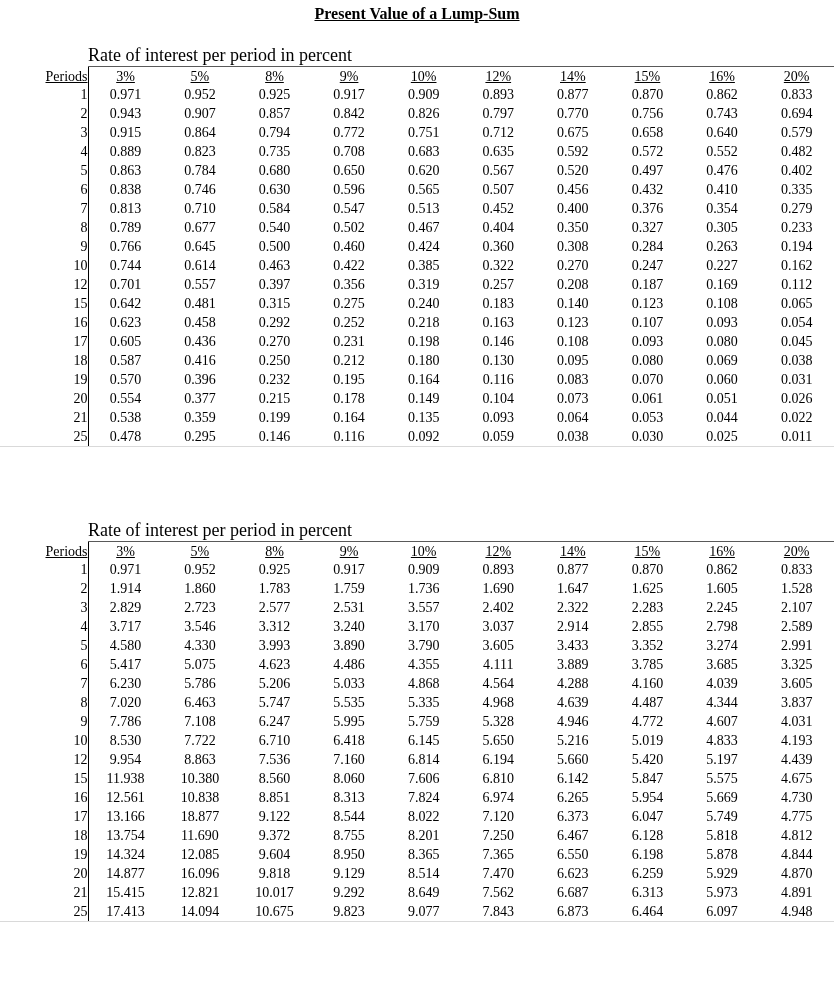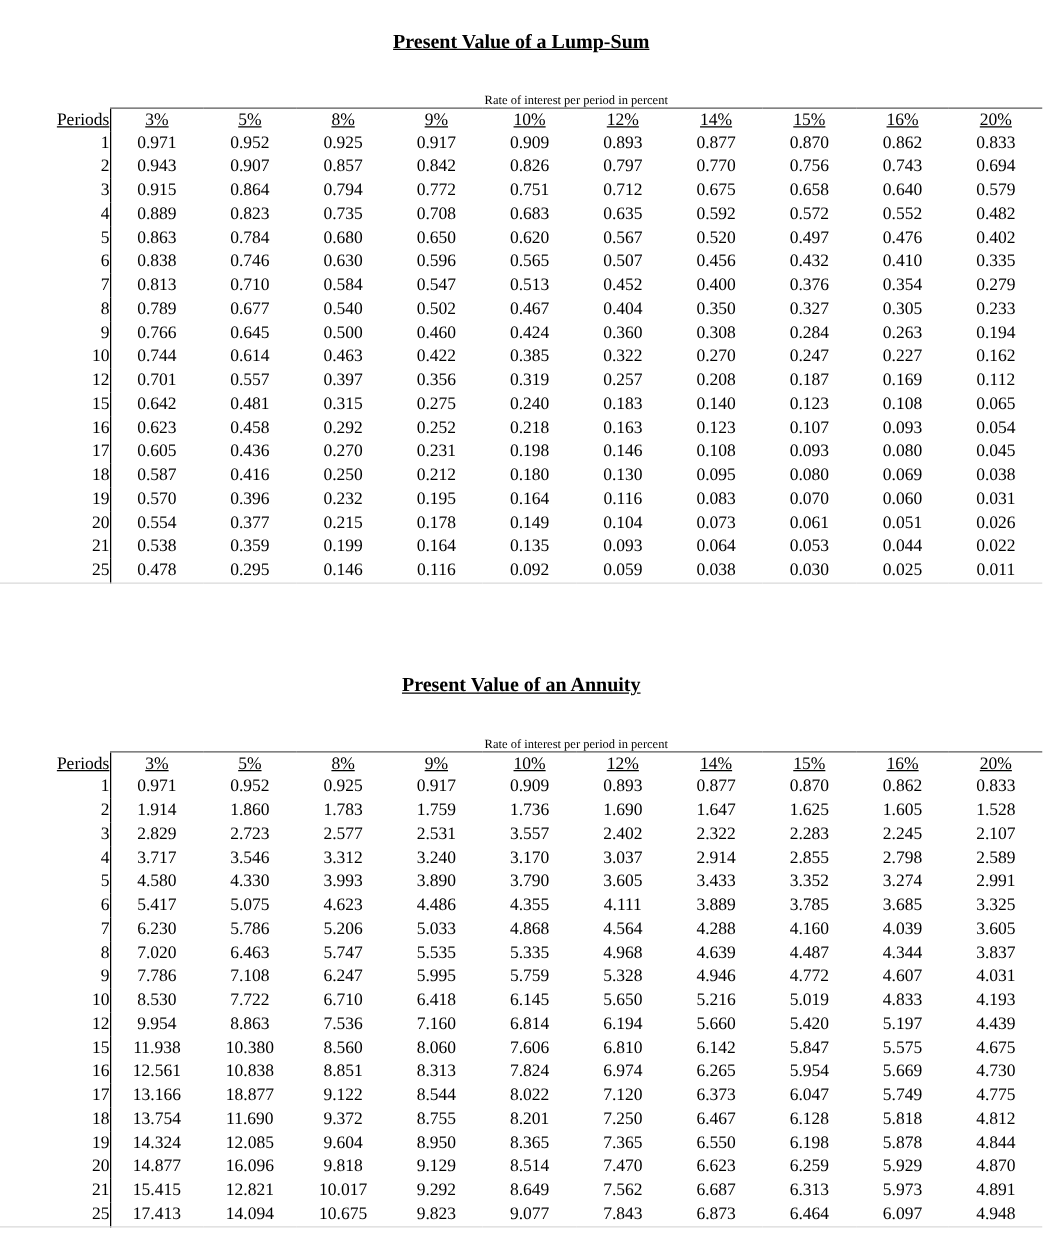"Present Value of a Lump-Sum" .page { padding-top: 24px -> 4px }
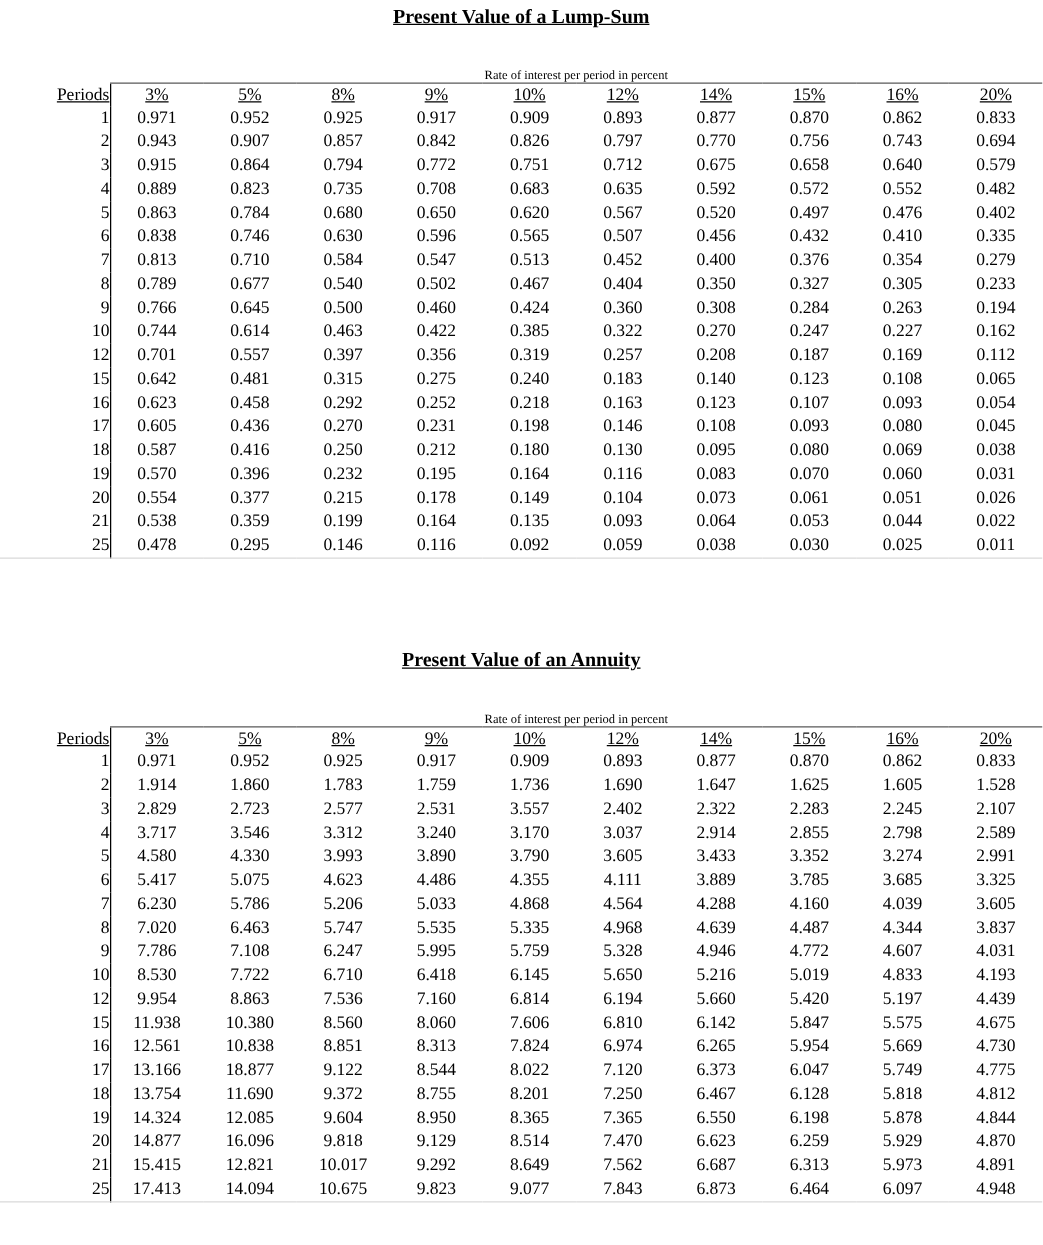"Rate of interest per period" td.subtitle-cell { font-size: 10px -> 18px; text-align: center -> none }
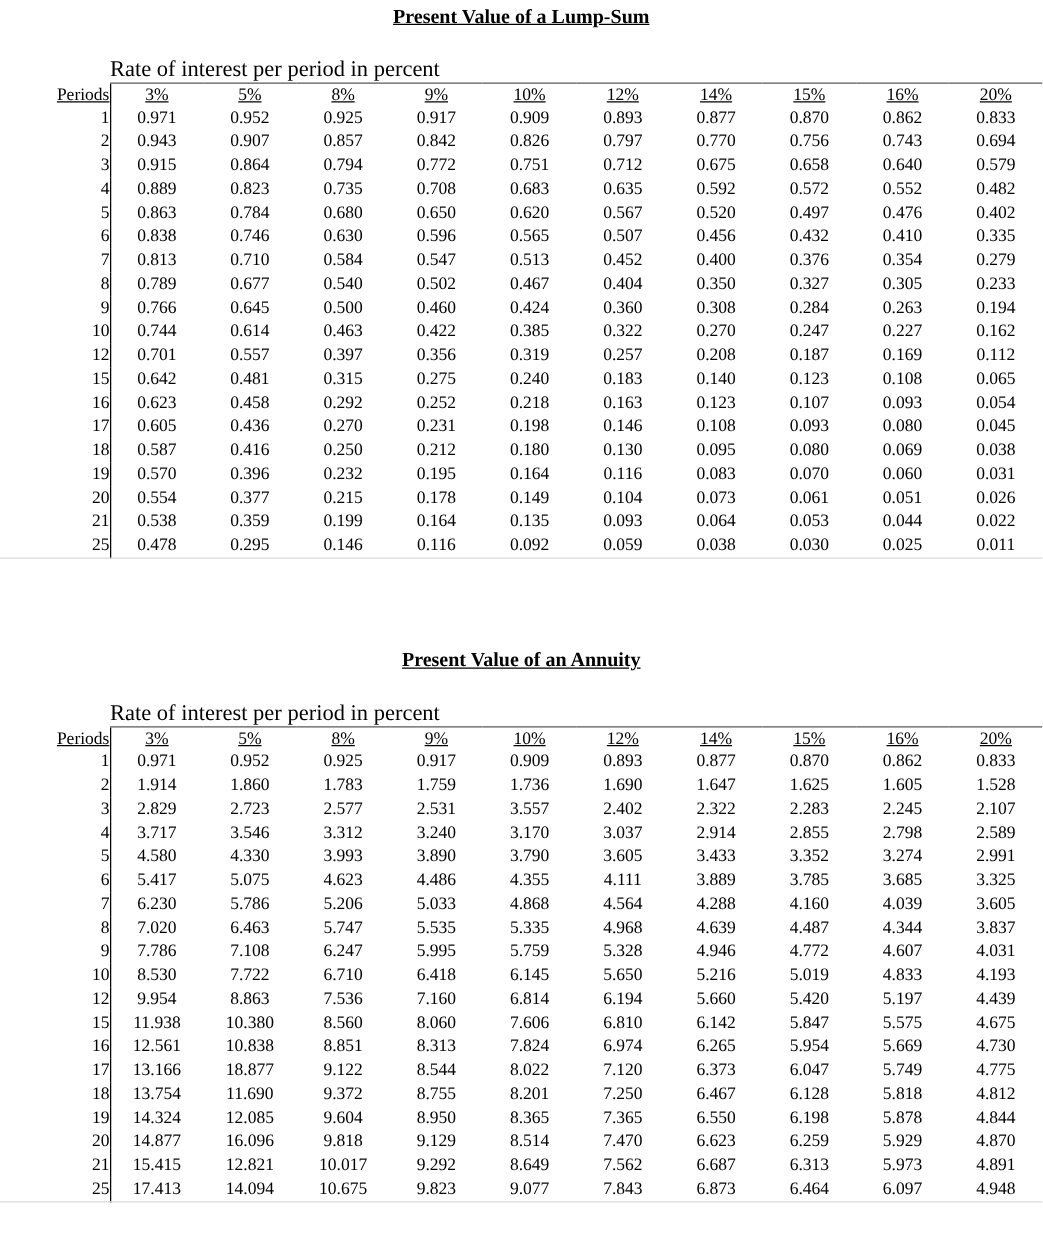"Present Value of an Annuity" h1.tbl-title { html: <h1>Present Value of an Annuity</h1> -> none }
